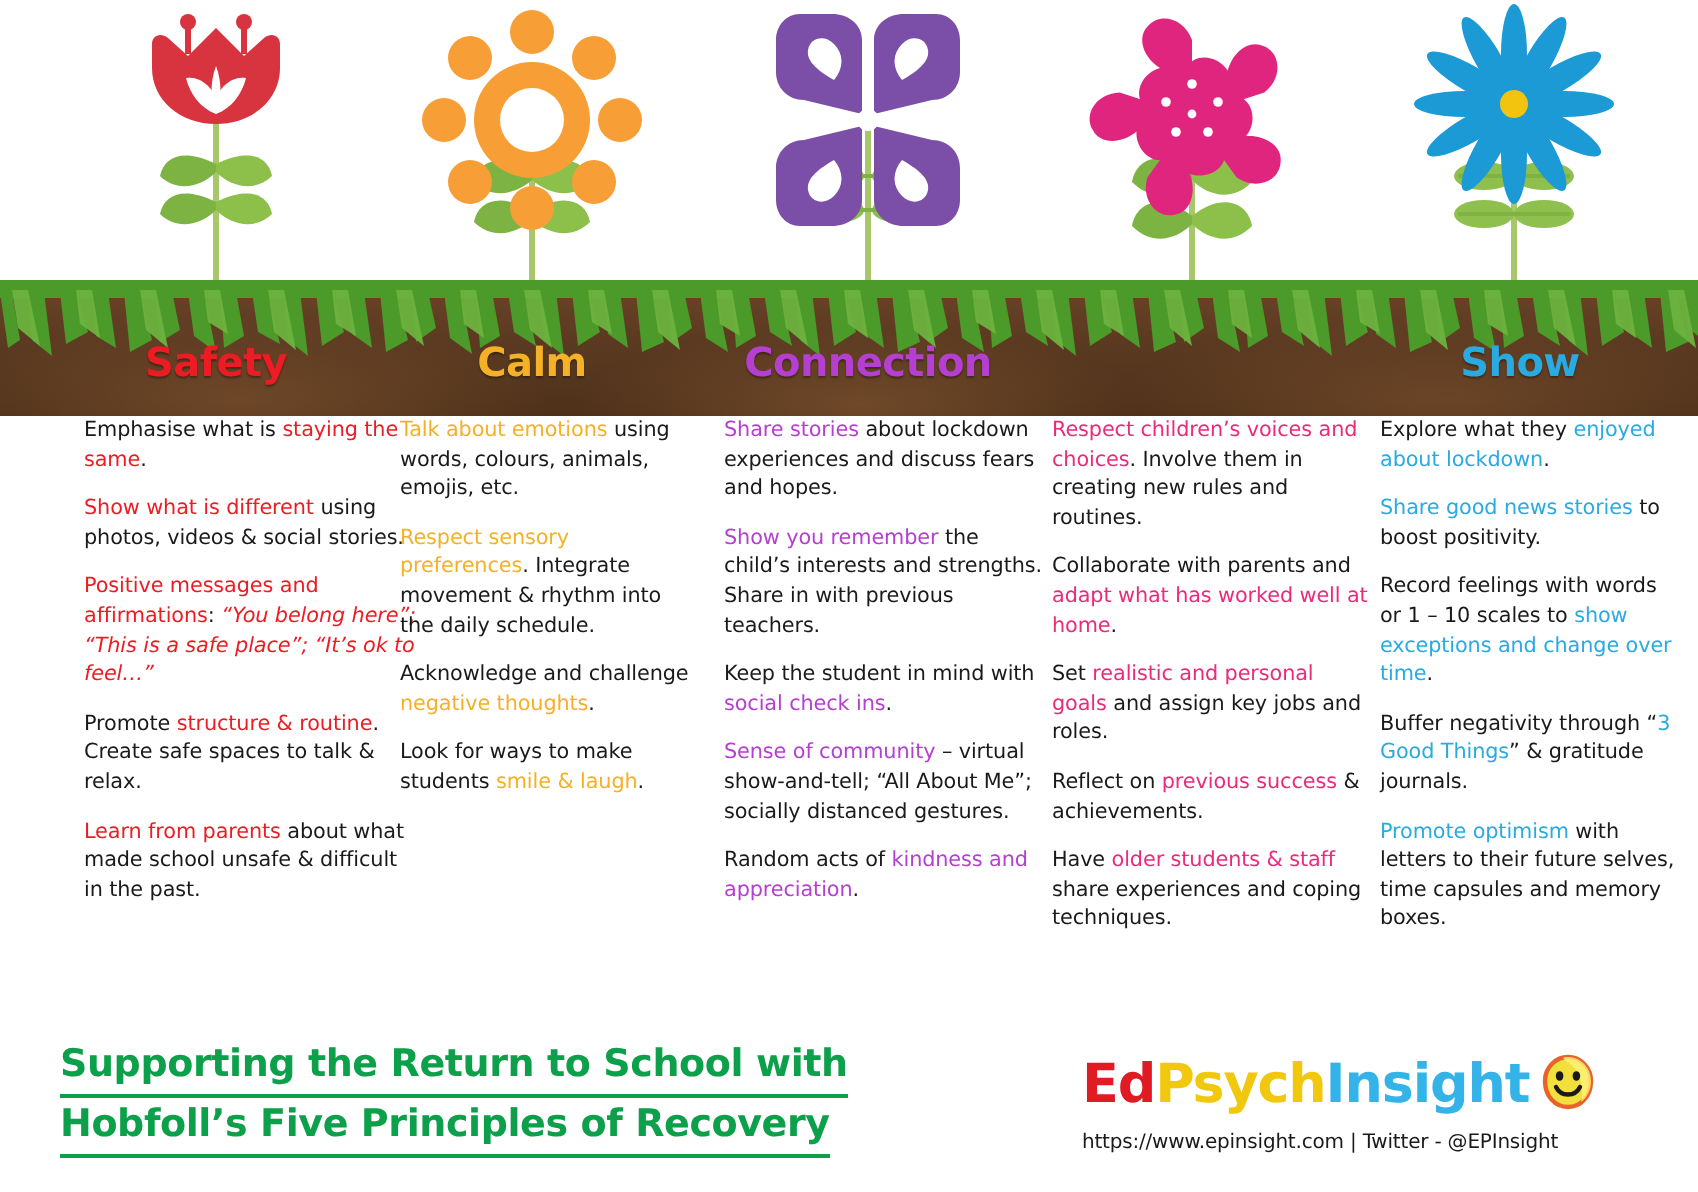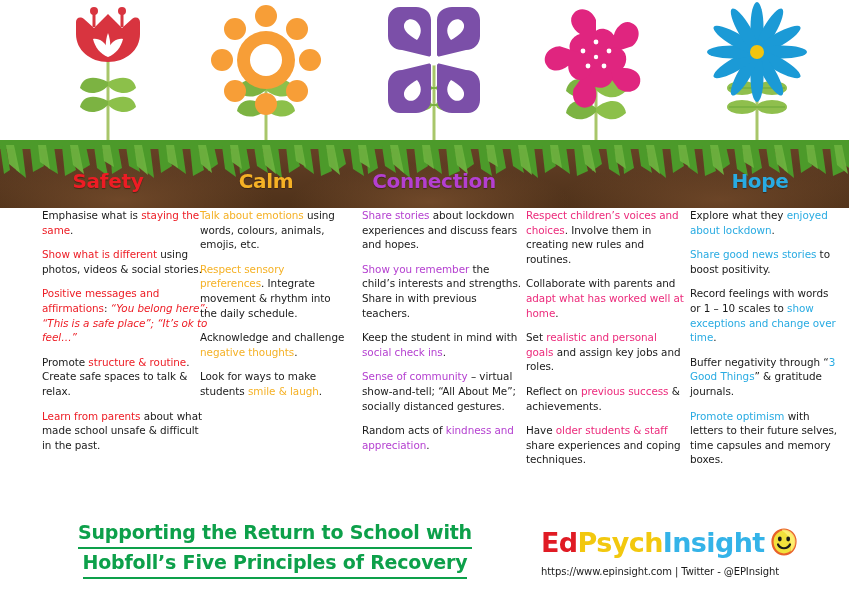"Hope" div.soil-heading { text: Hope -> Show }
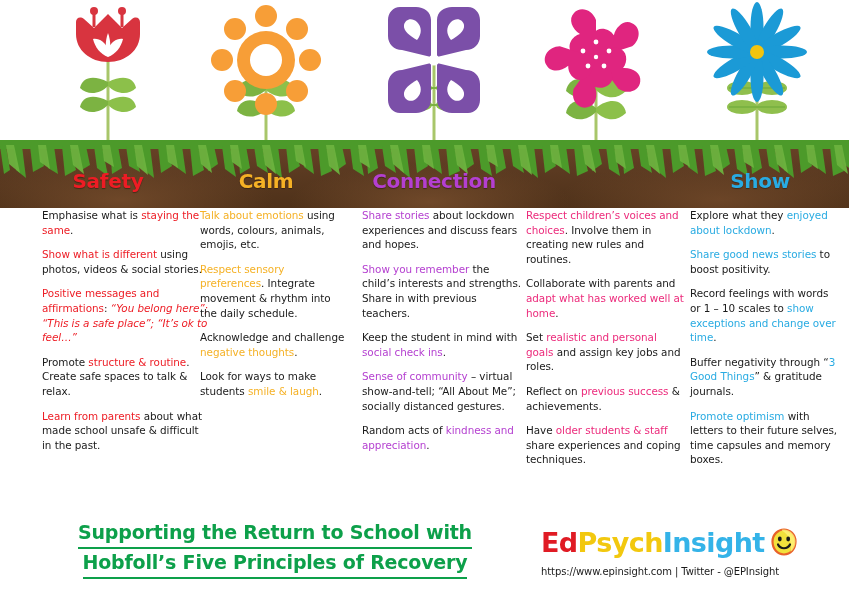"Supporting the Return to School" #footer-title { text-align: center -> left }
